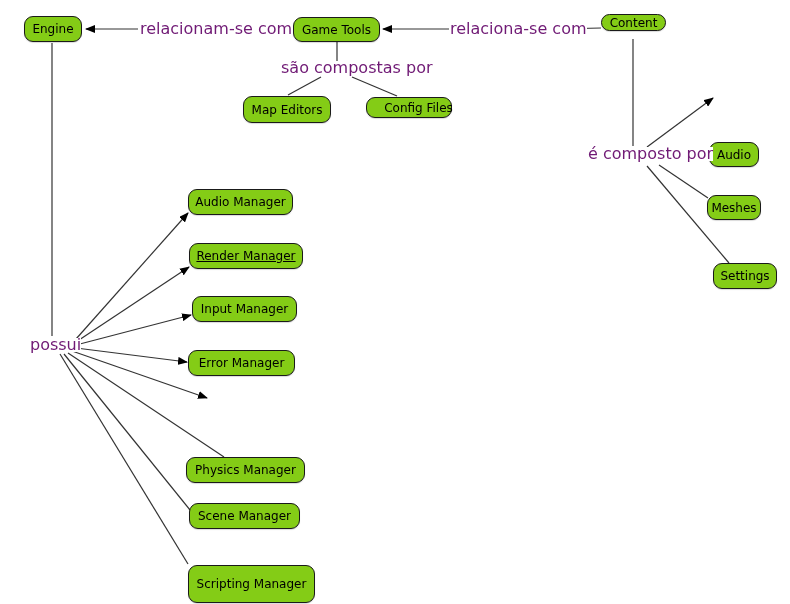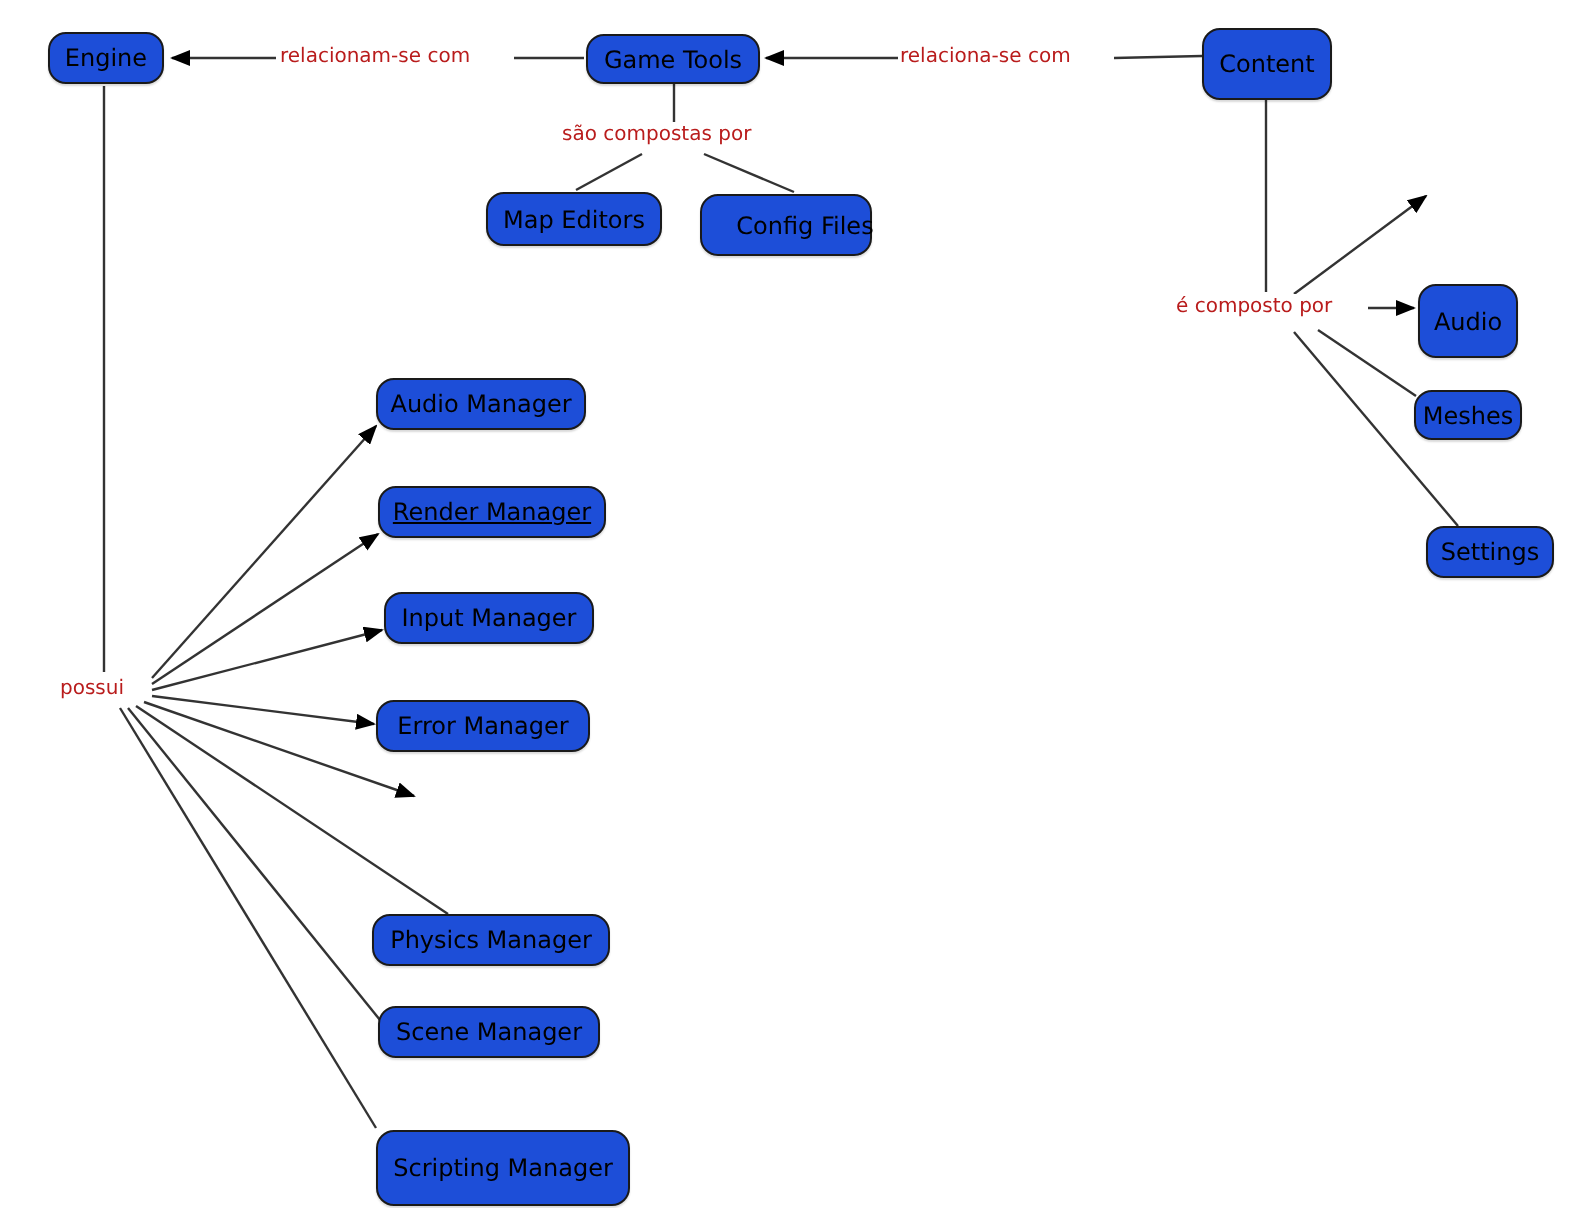"Engine" .node { background: #1d4ed8 -> #84cc16 }
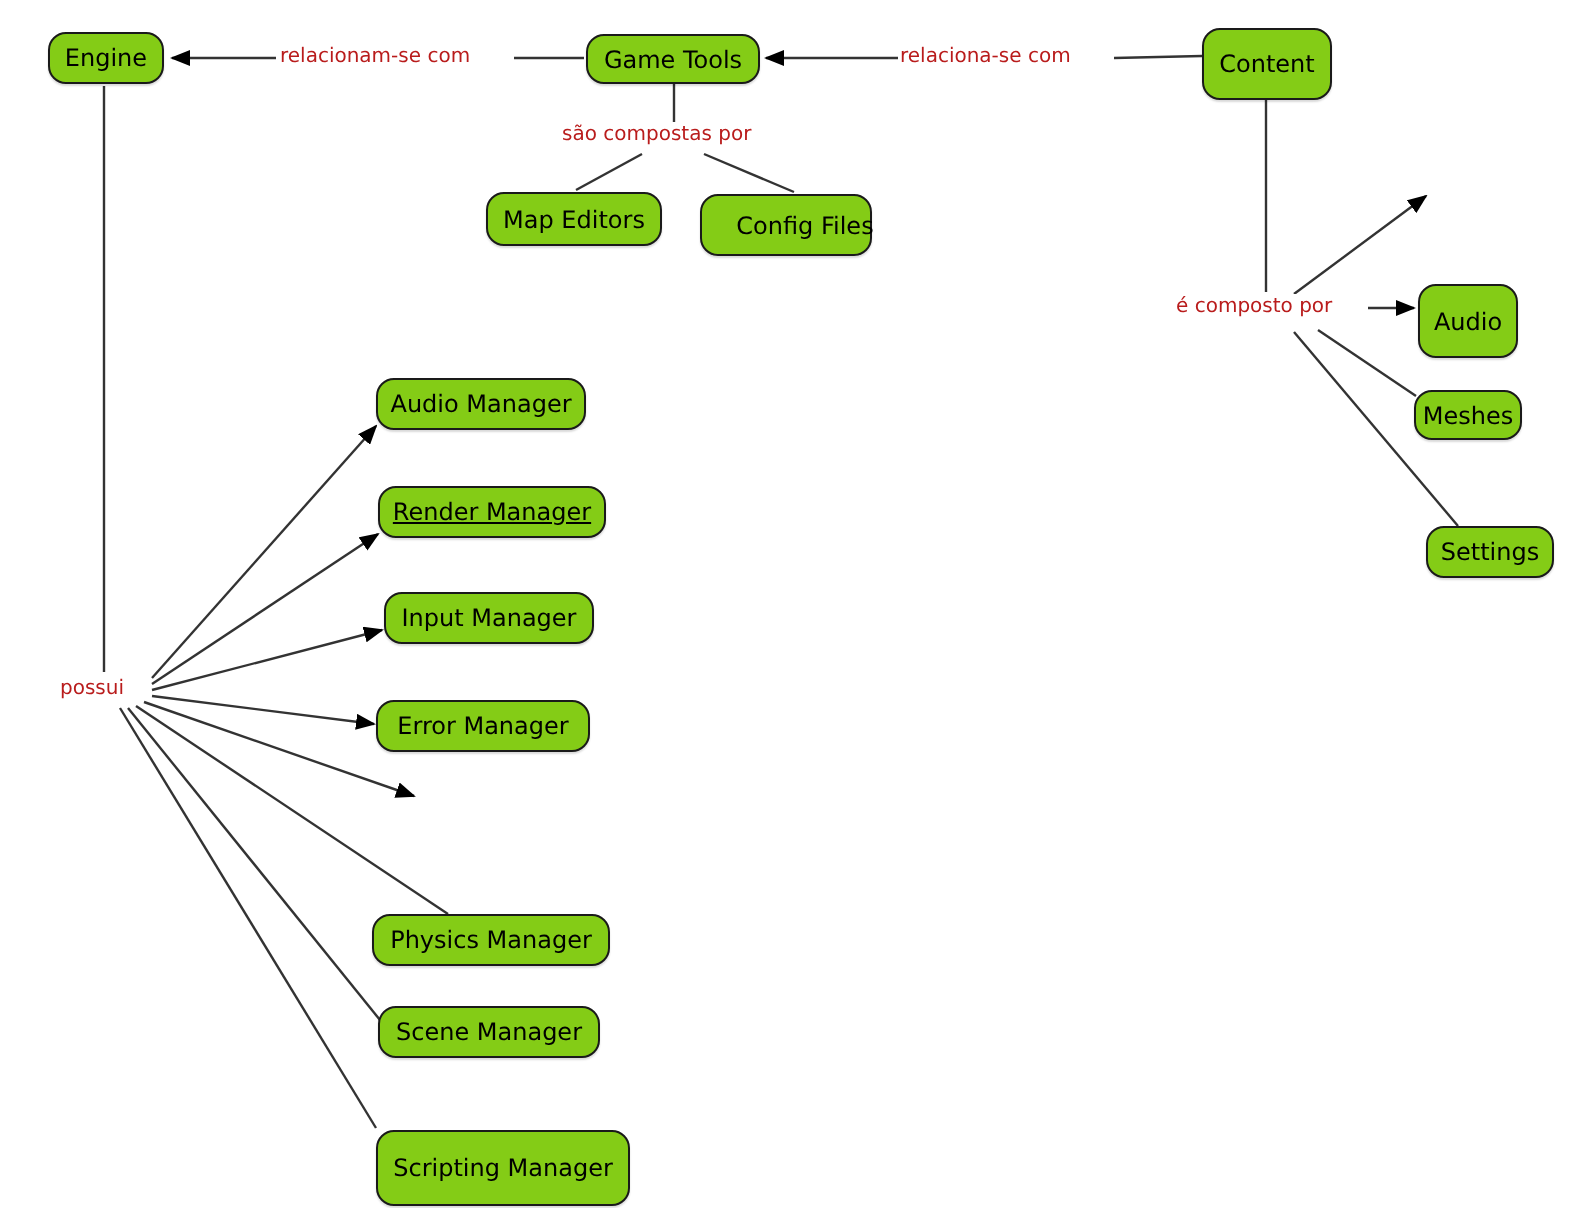"relacionam-se com" .link-label { color: #b91c1c -> #701a75; font-size: 10px -> 16px }
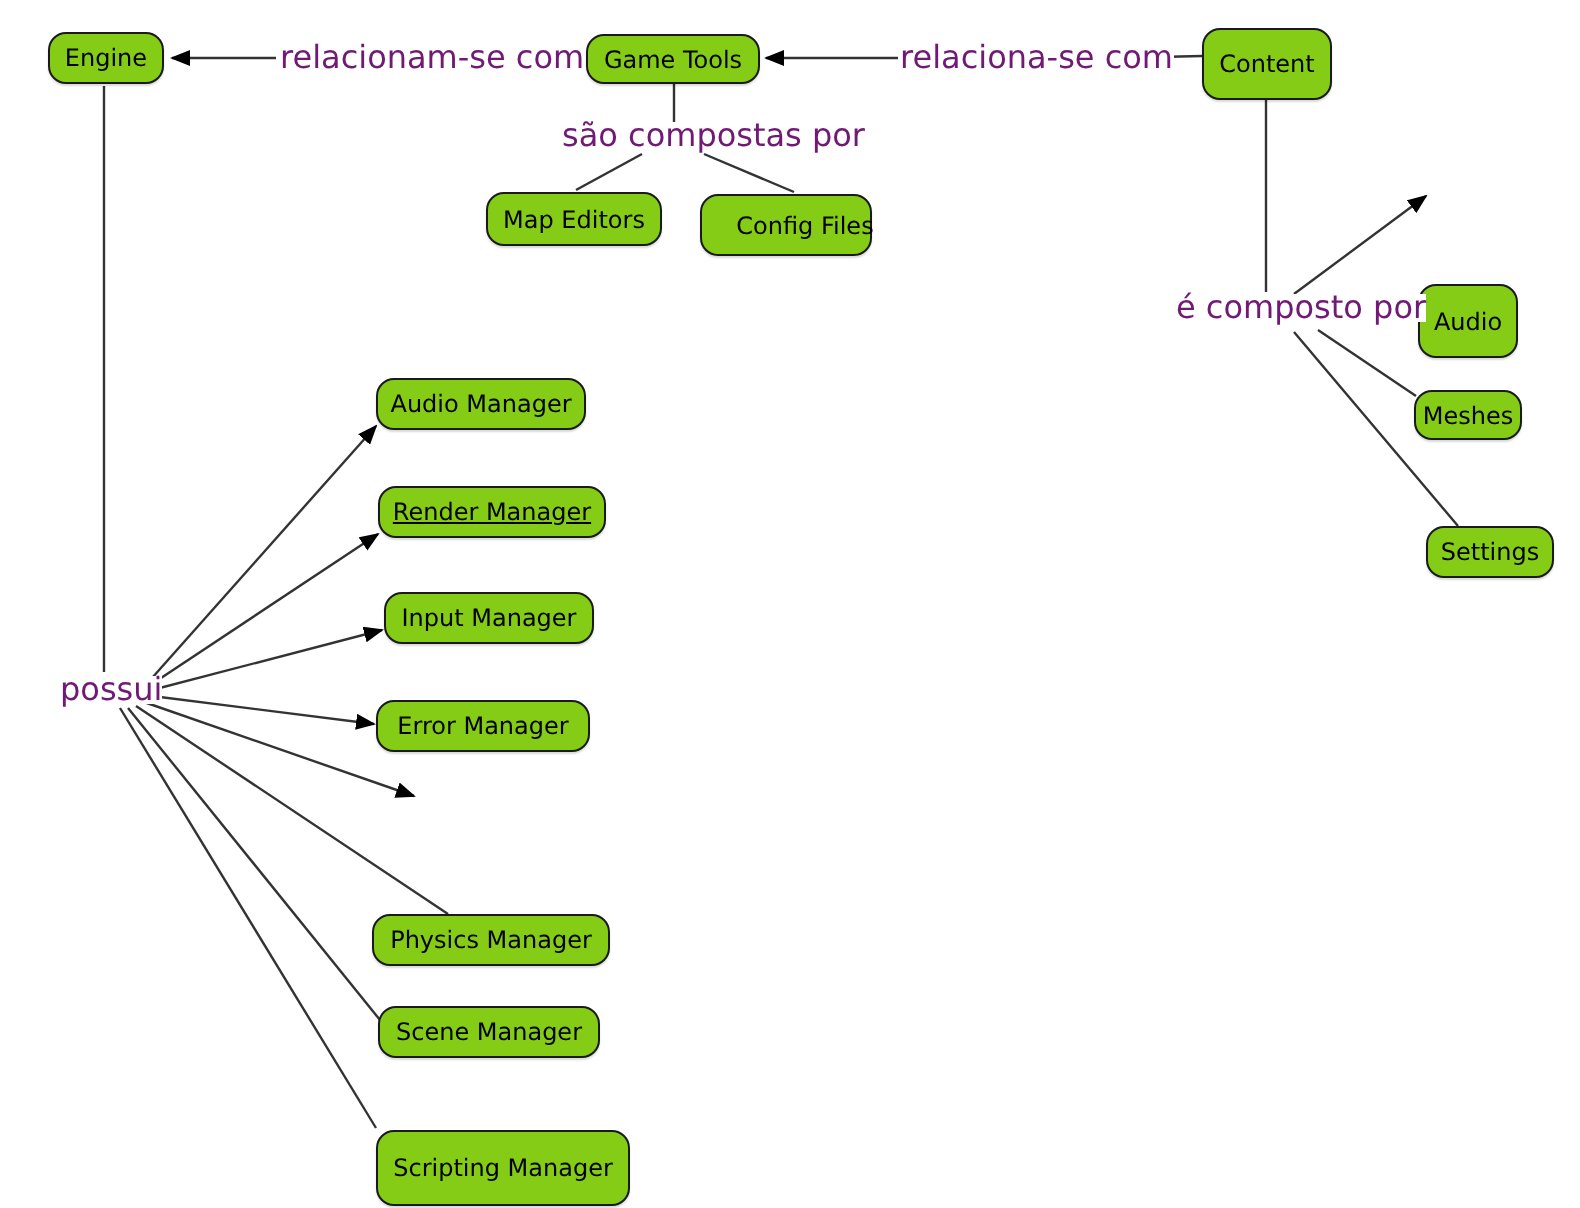"Content" div.node { height: 36px -> 17px }
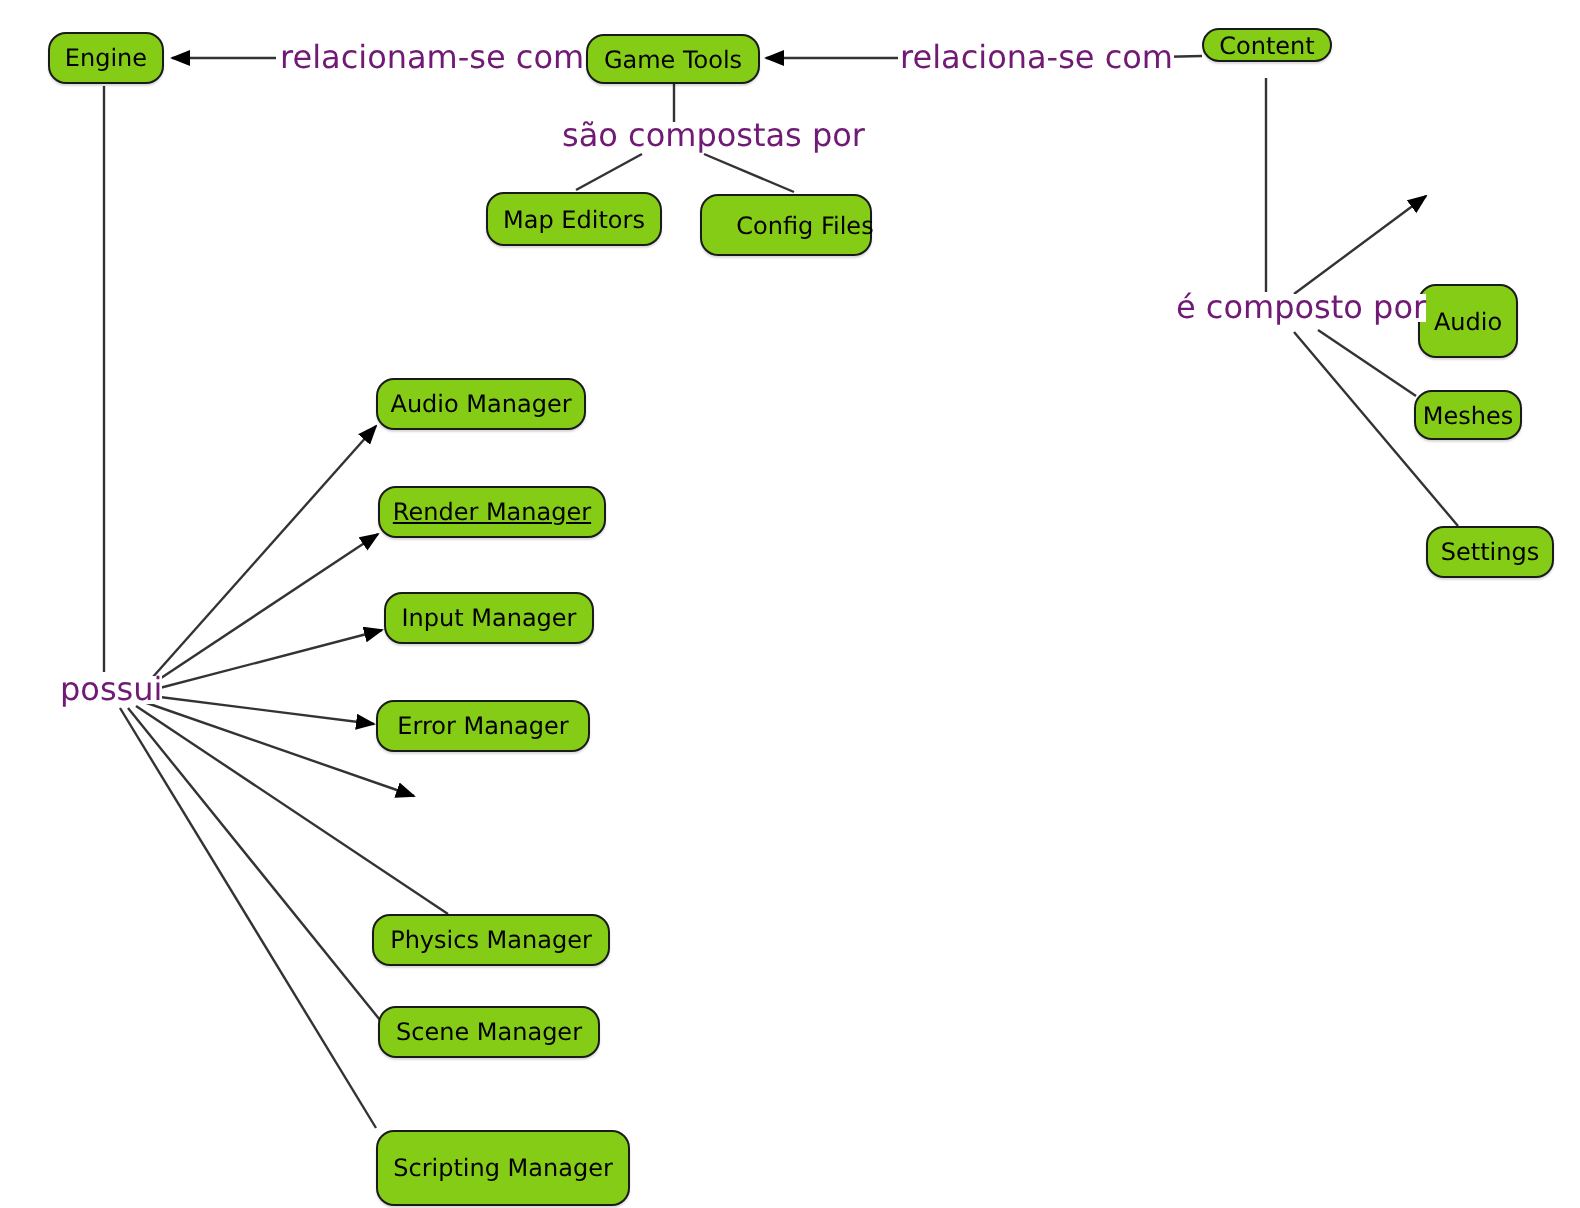"Config Files" div.node { height: 31px -> 21px; left: 350px -> 366px }
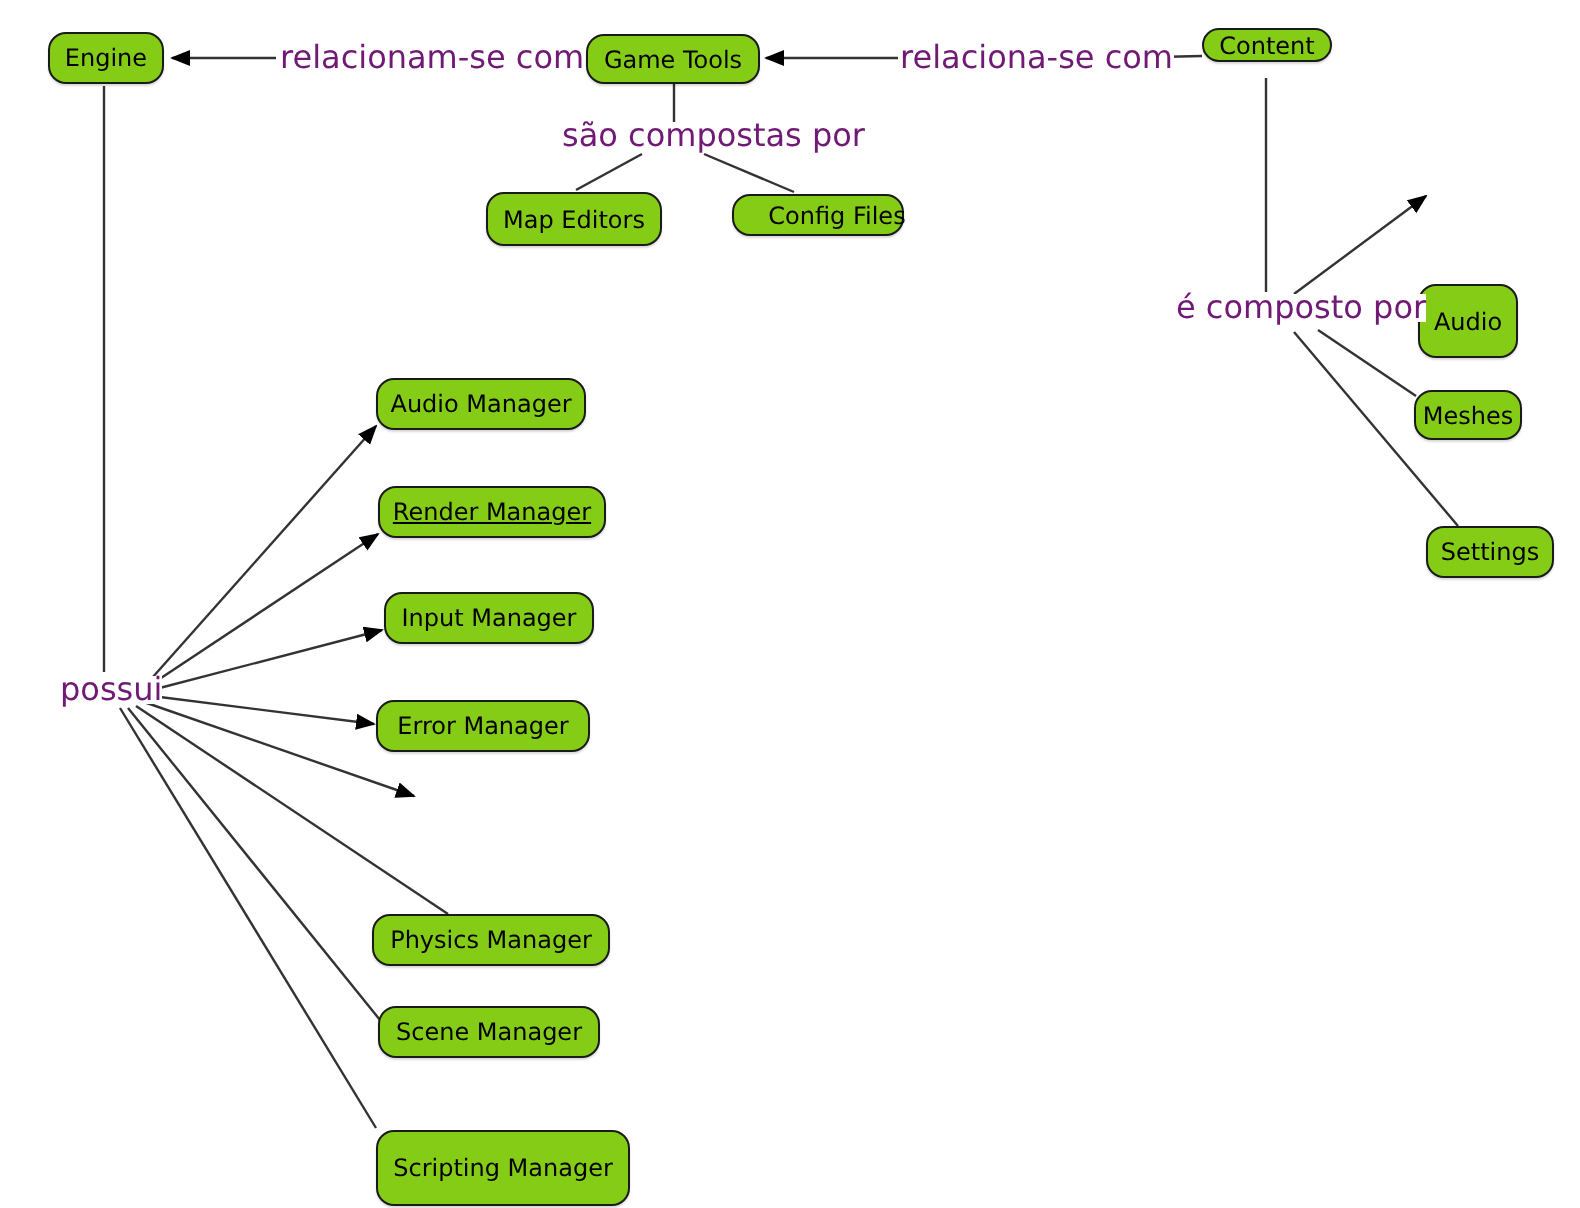"Audio" div.node { height: 37px -> 25px }
